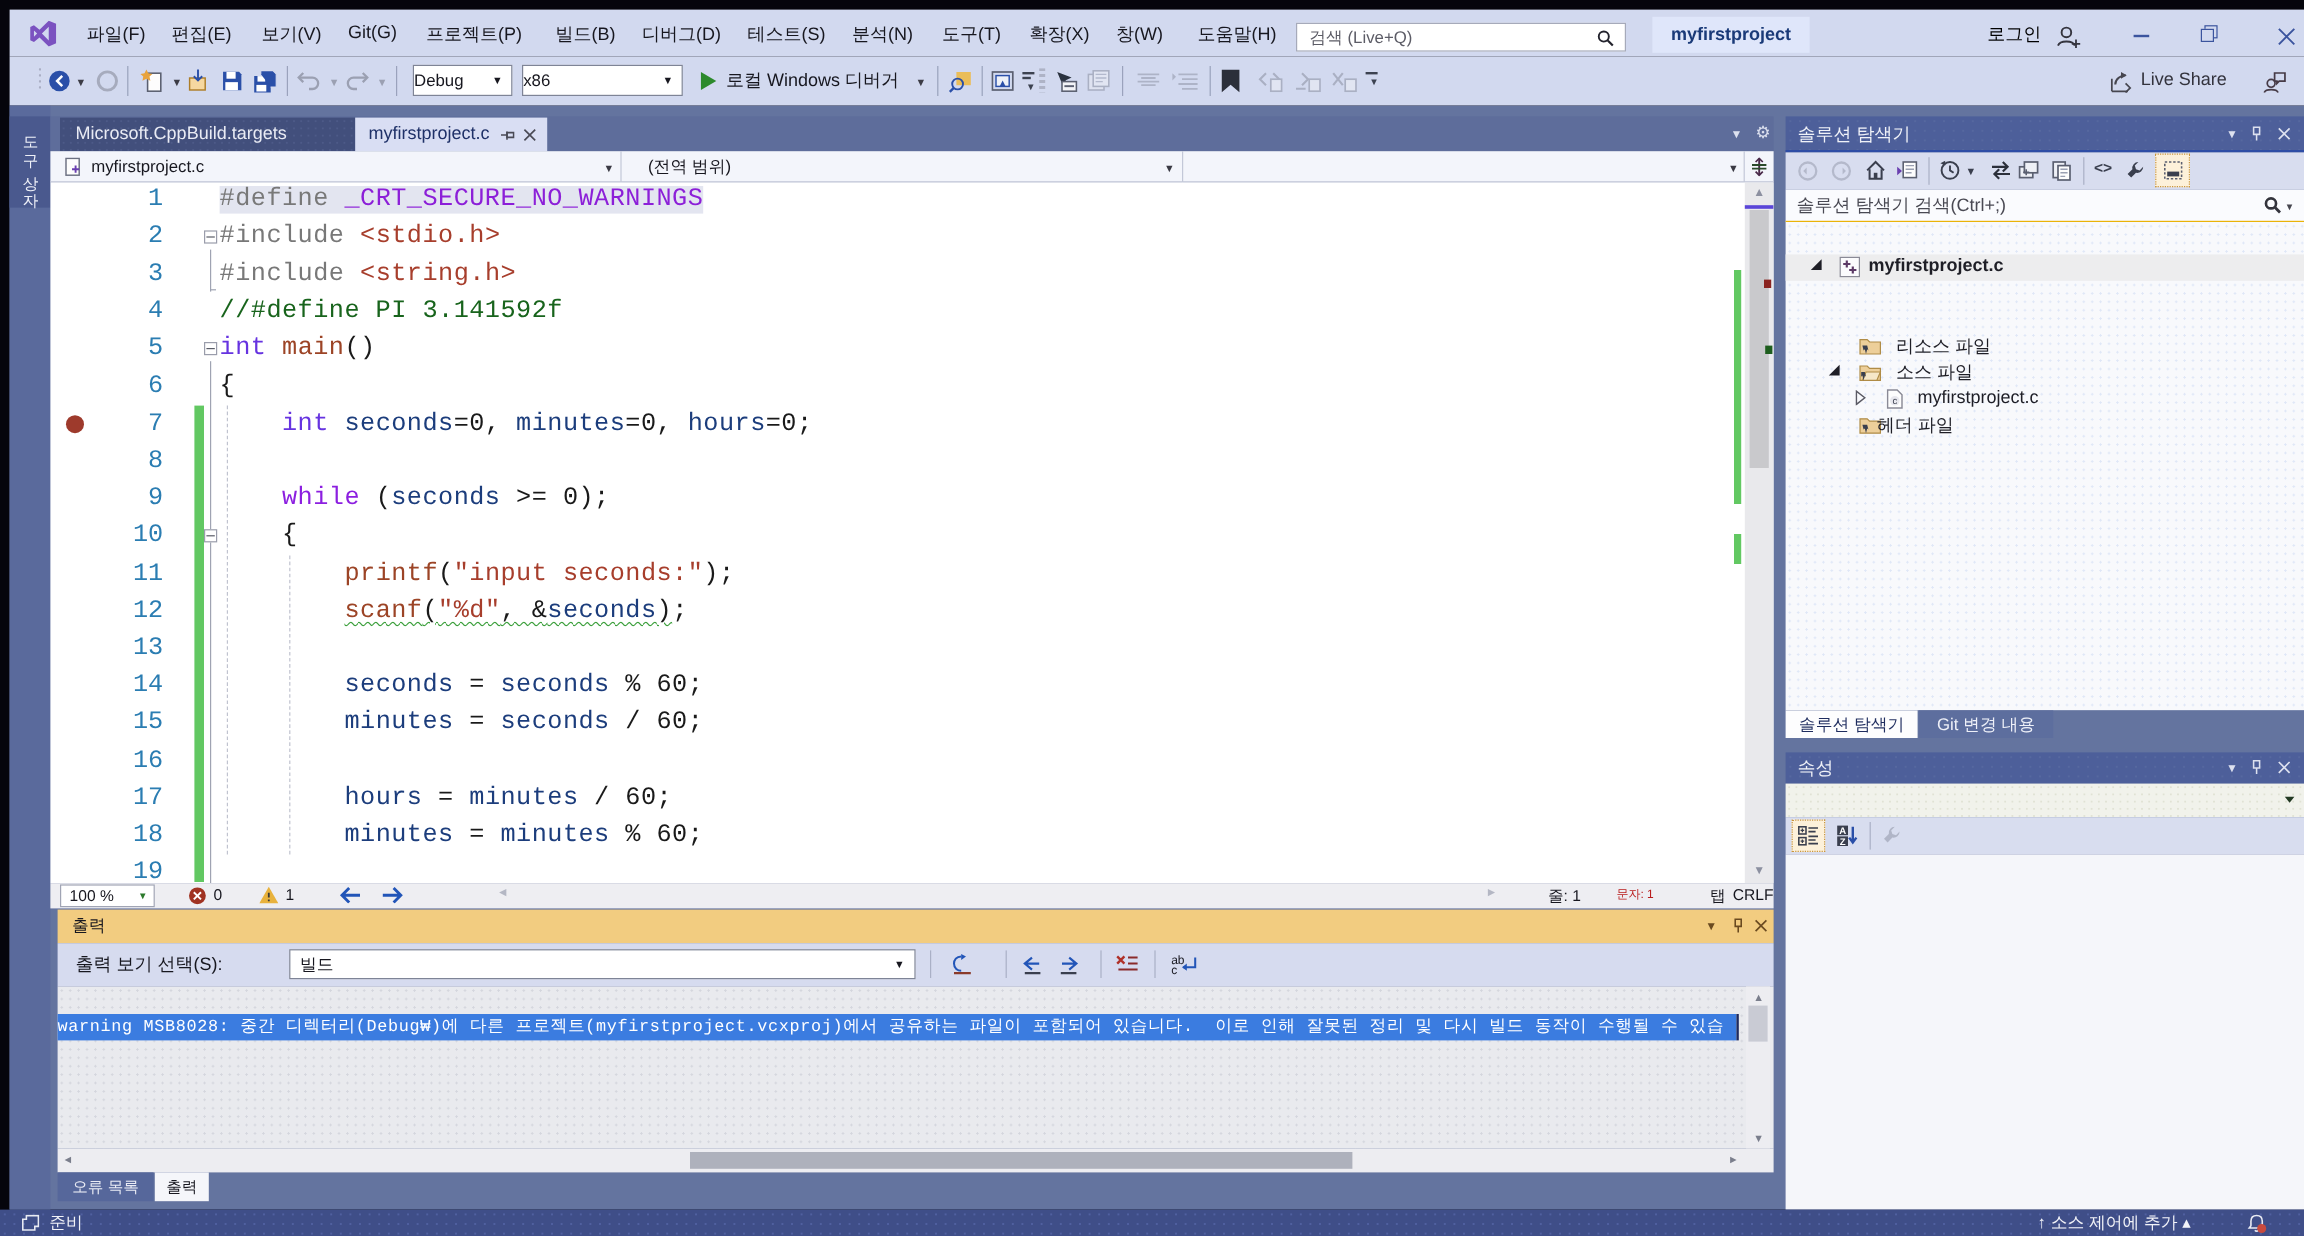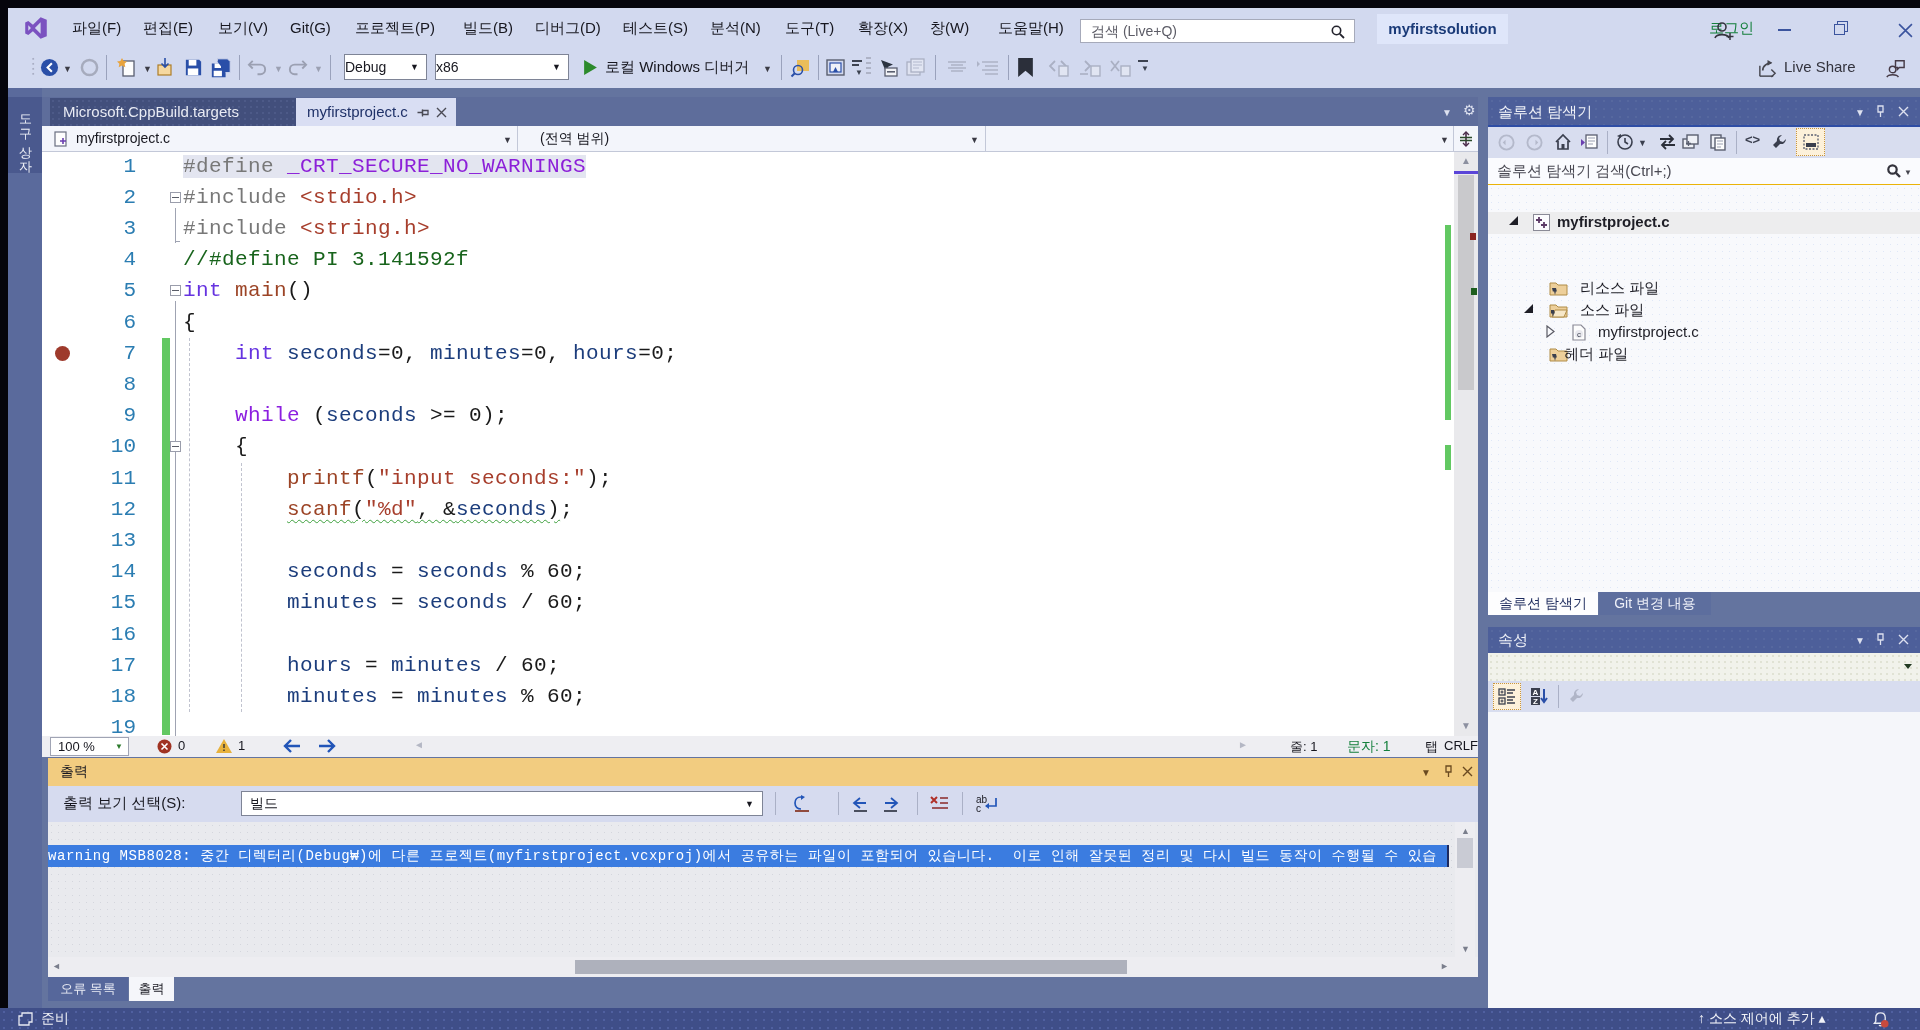"myfirstsolution" div.ab { text: myfirstsolution -> myfirstproject }
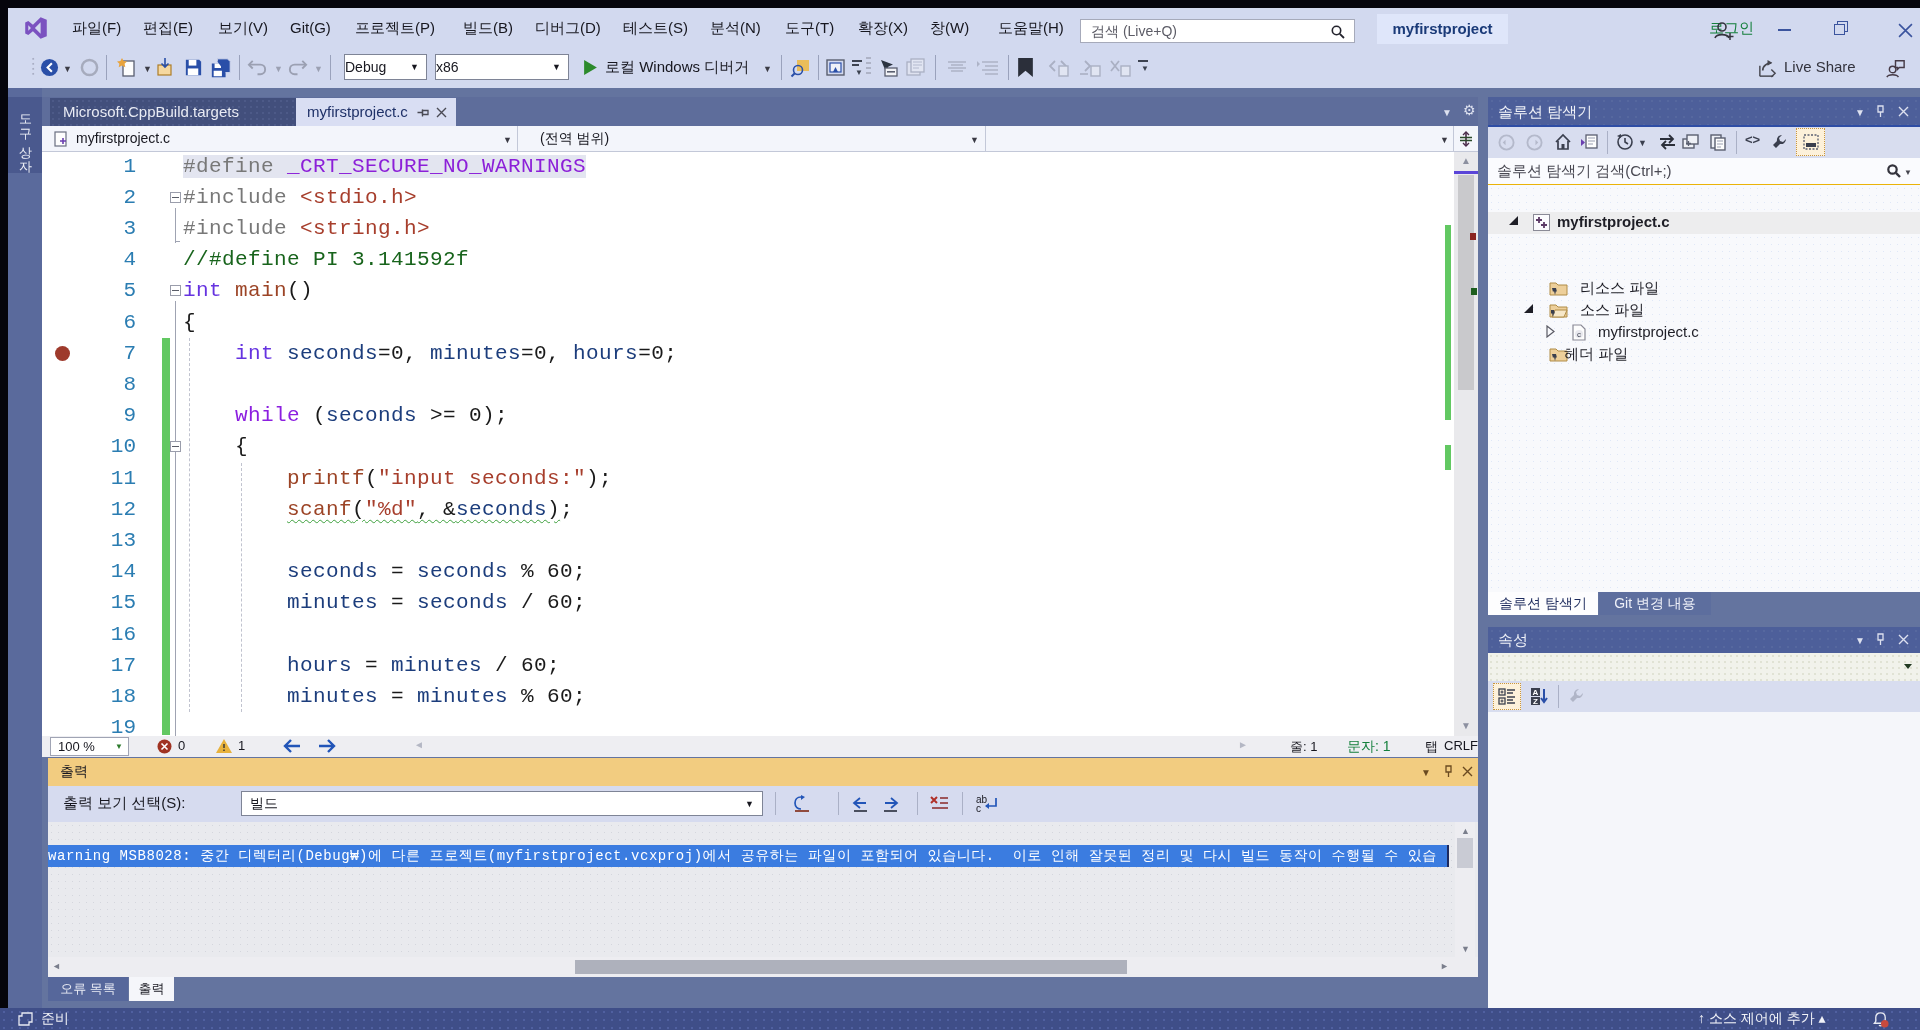"로그인" div.ab { color: #15803d -> #000000; left: 1701px -> 1648px }
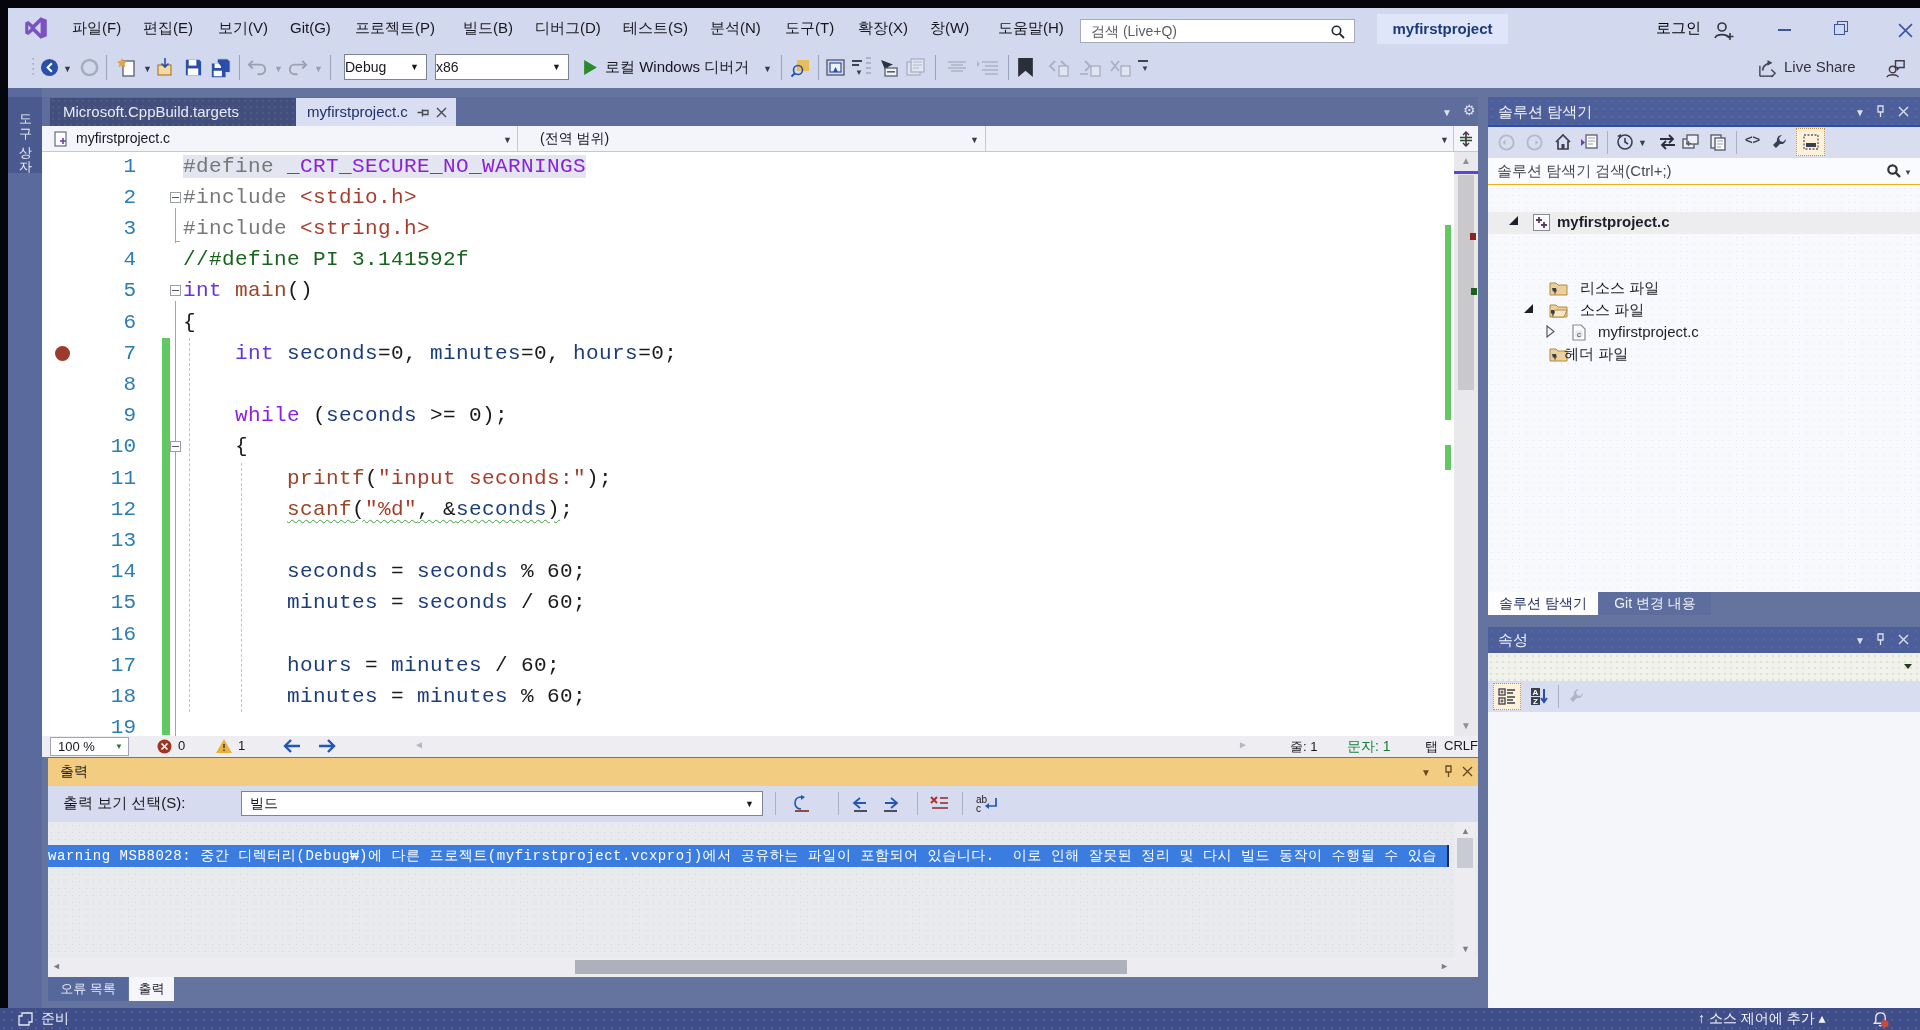"문자: 1" div.ab { color: #15803d -> #b91c1c; font-size: 14px -> 10px }
